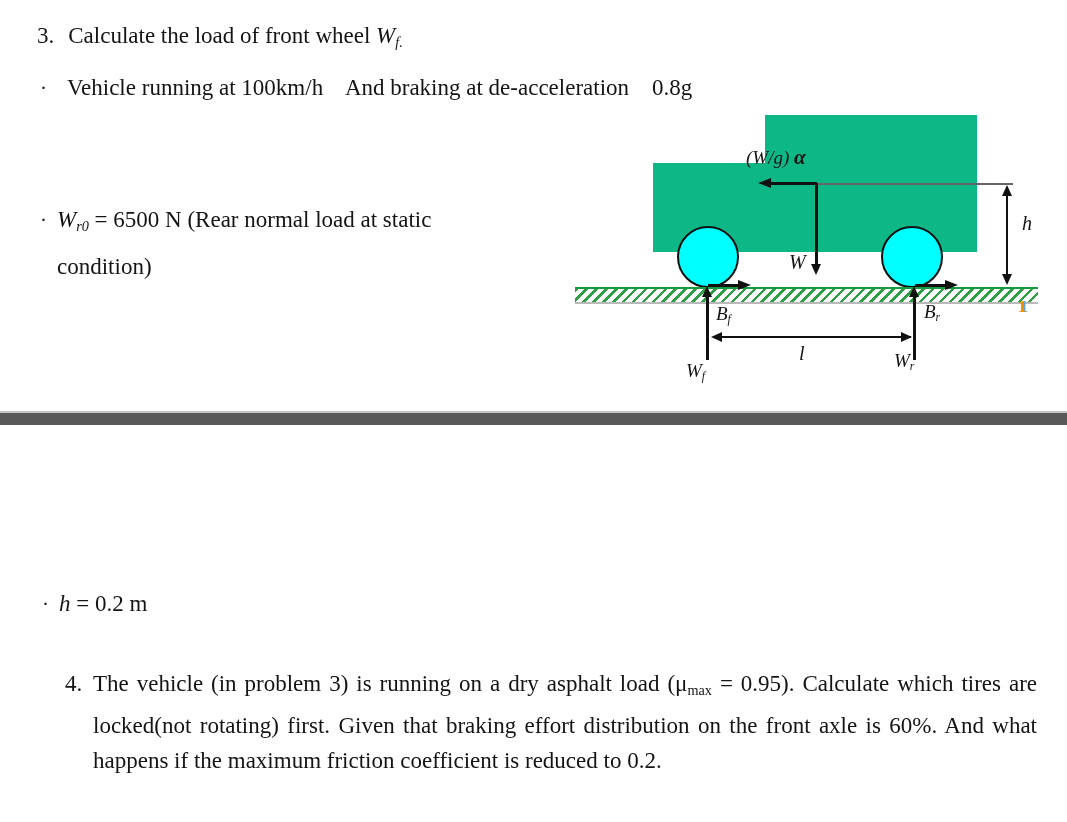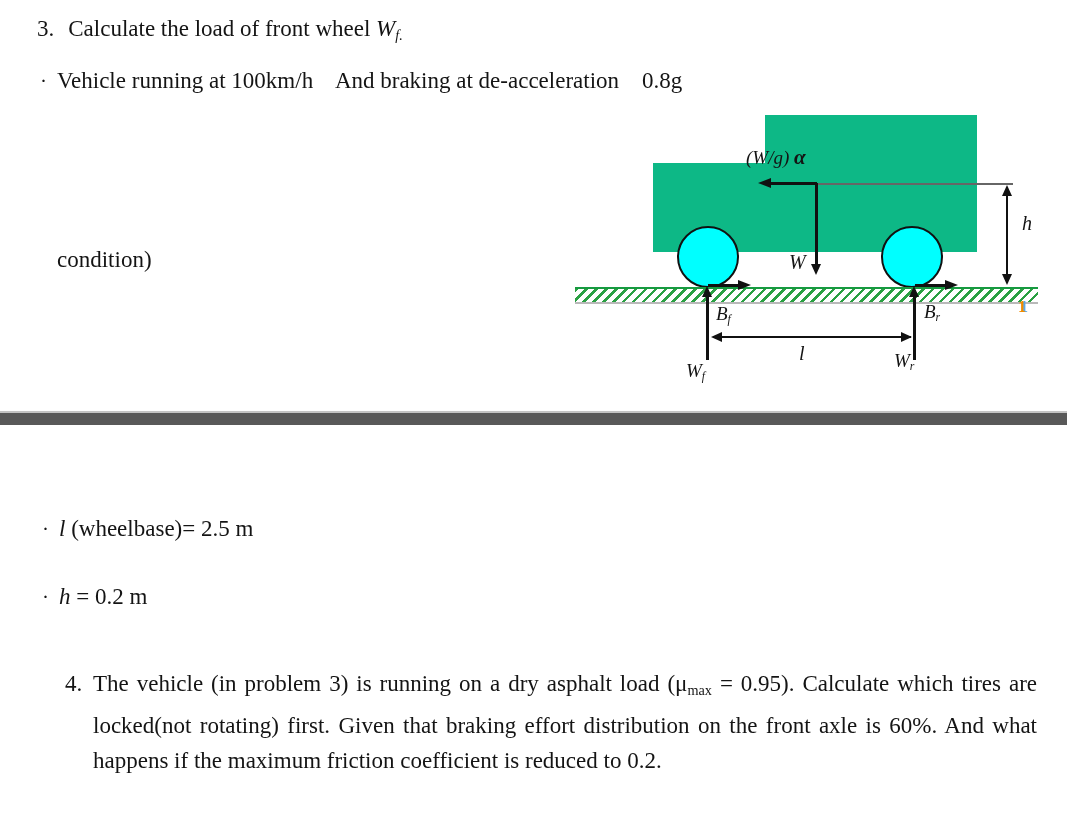"3. Calculate the load of" .txt { line-height: 30px -> 44px }
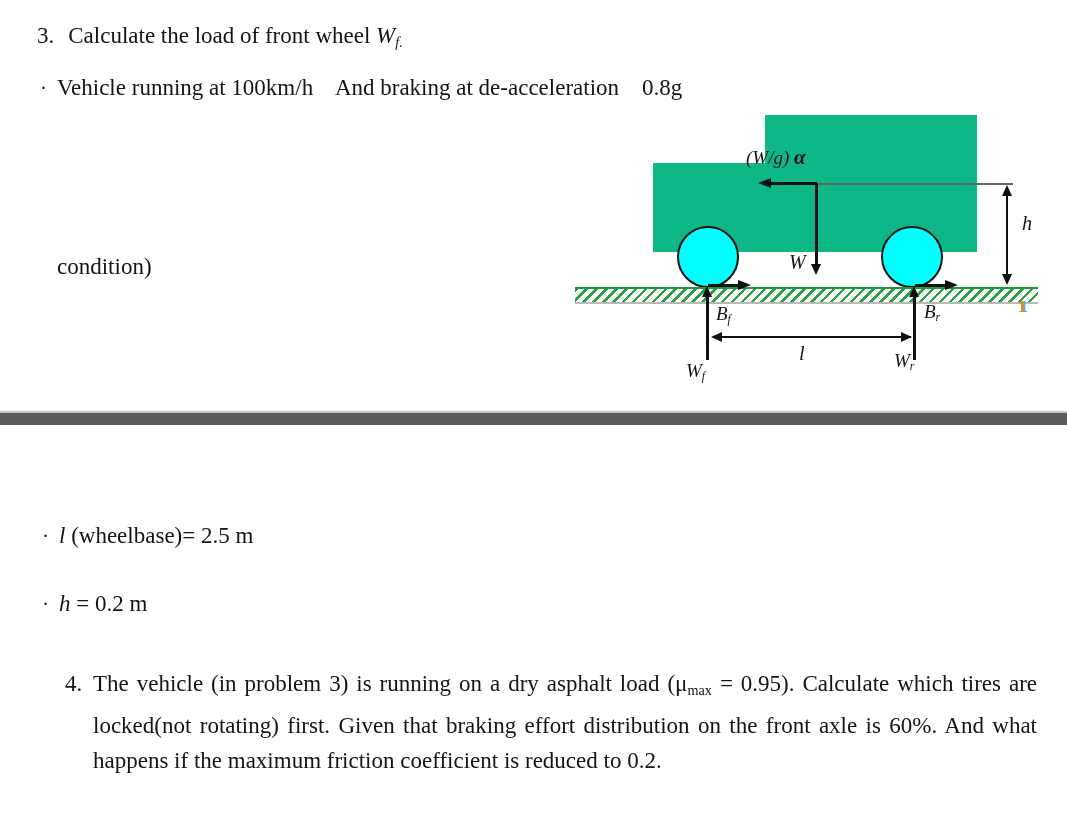"Vehicle running at 100km/h And" .prewrap { margin-left: none -> 10px }
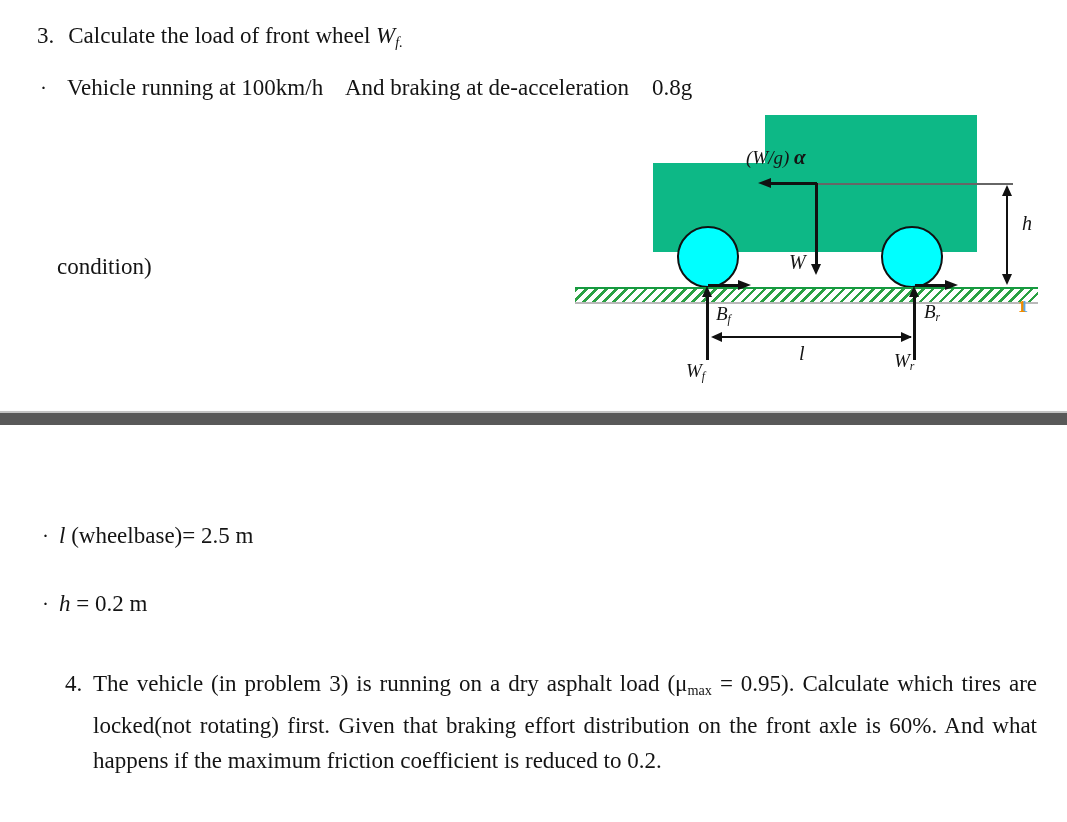"· Wr0 = 6500 N" div.abs { html: none -> <div> <span>·</span><span>W</span><span>r0</span><span> = 6500 N (Rear normal load at static</span> </div> }
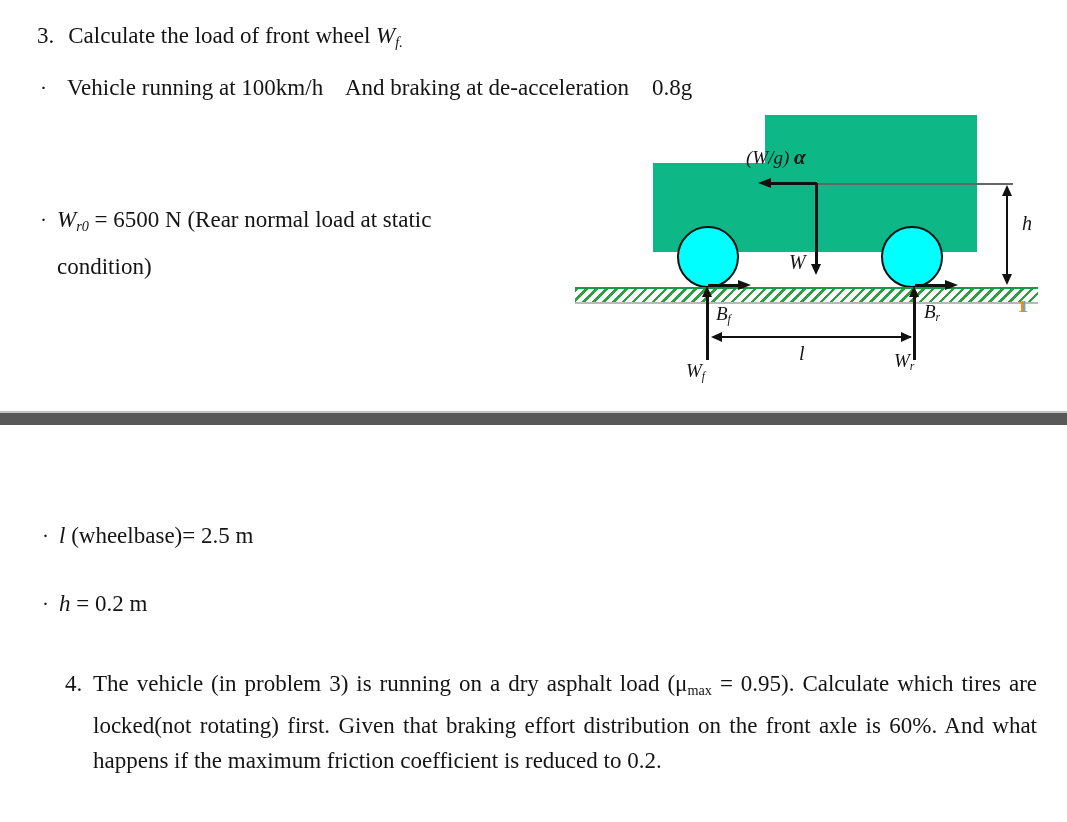"· l (wheelbase)= 2.5 m" div.abs { html: <div> <span>·</span><span>l</span><span> (wheelbase)= 2.5 m</span> </div> -> none }
